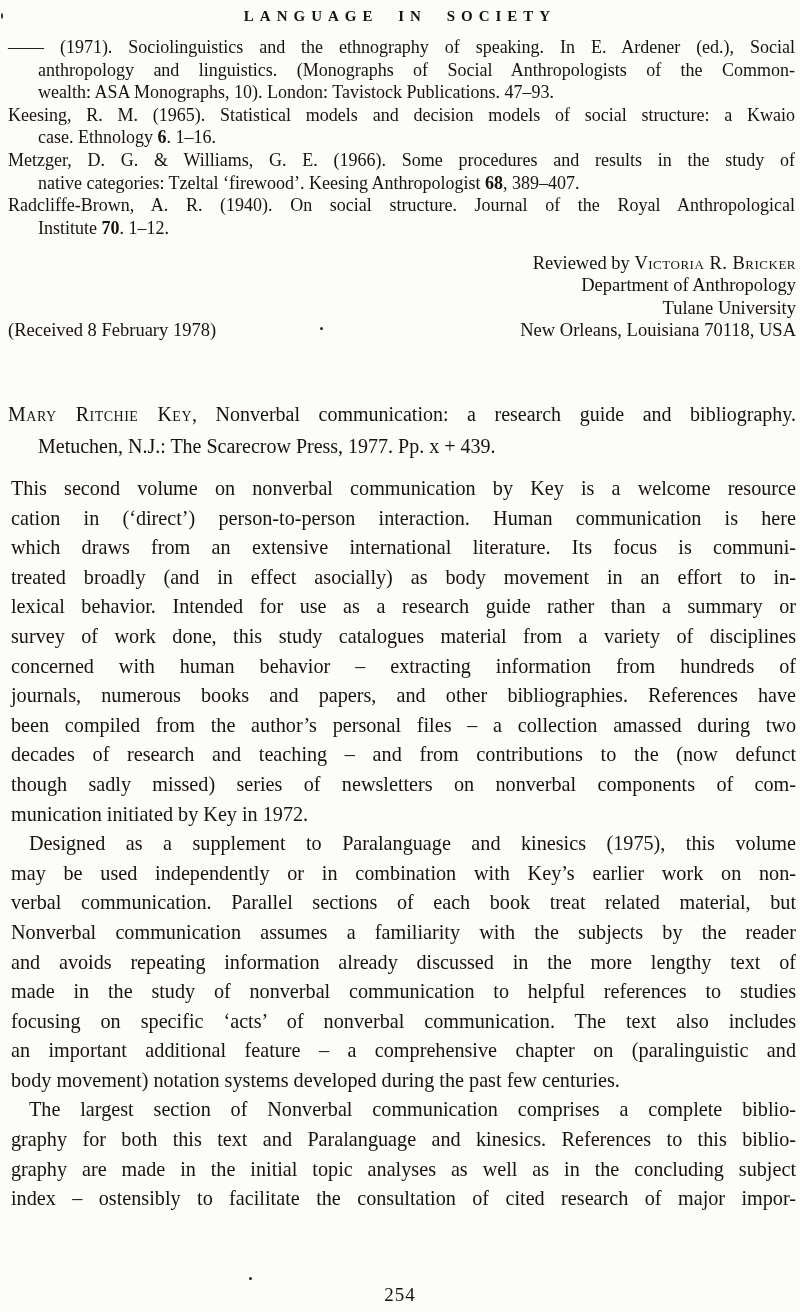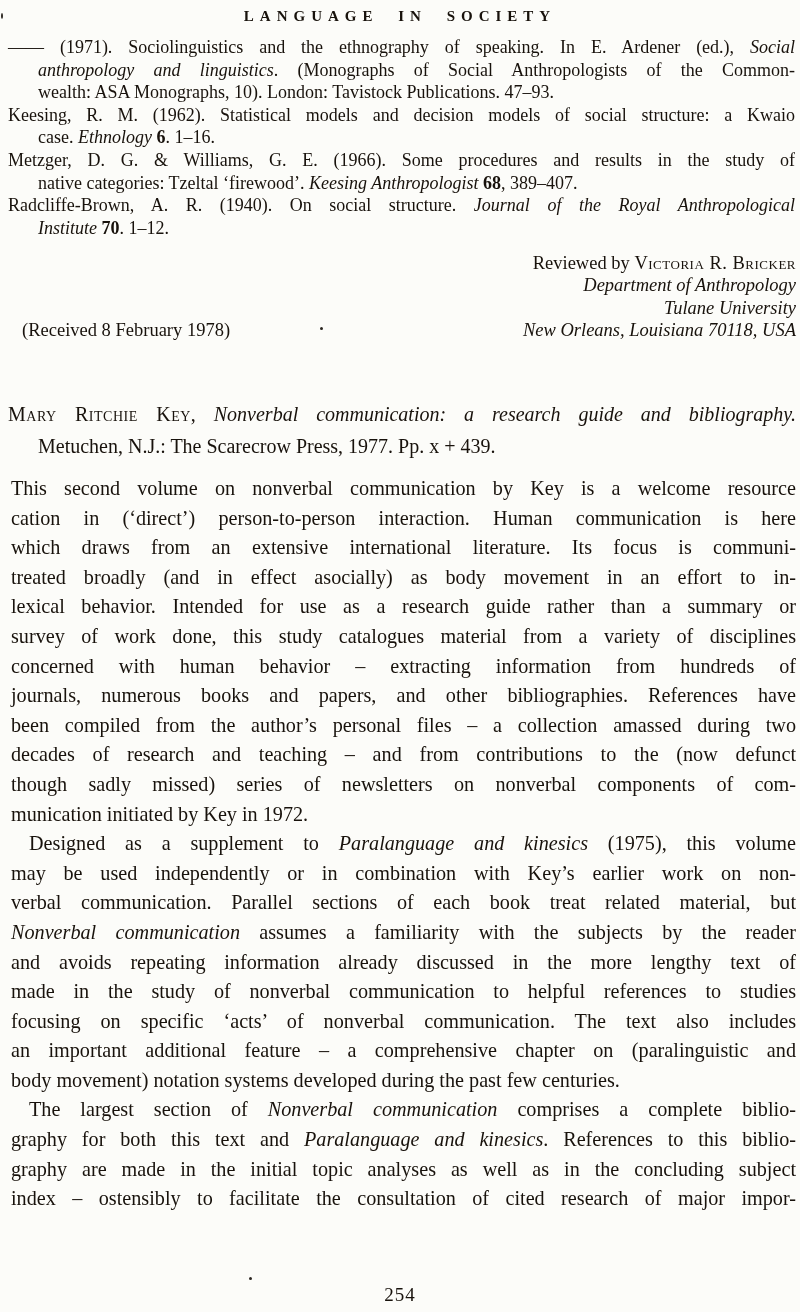"Social" .run-i { font-style: italic -> none }
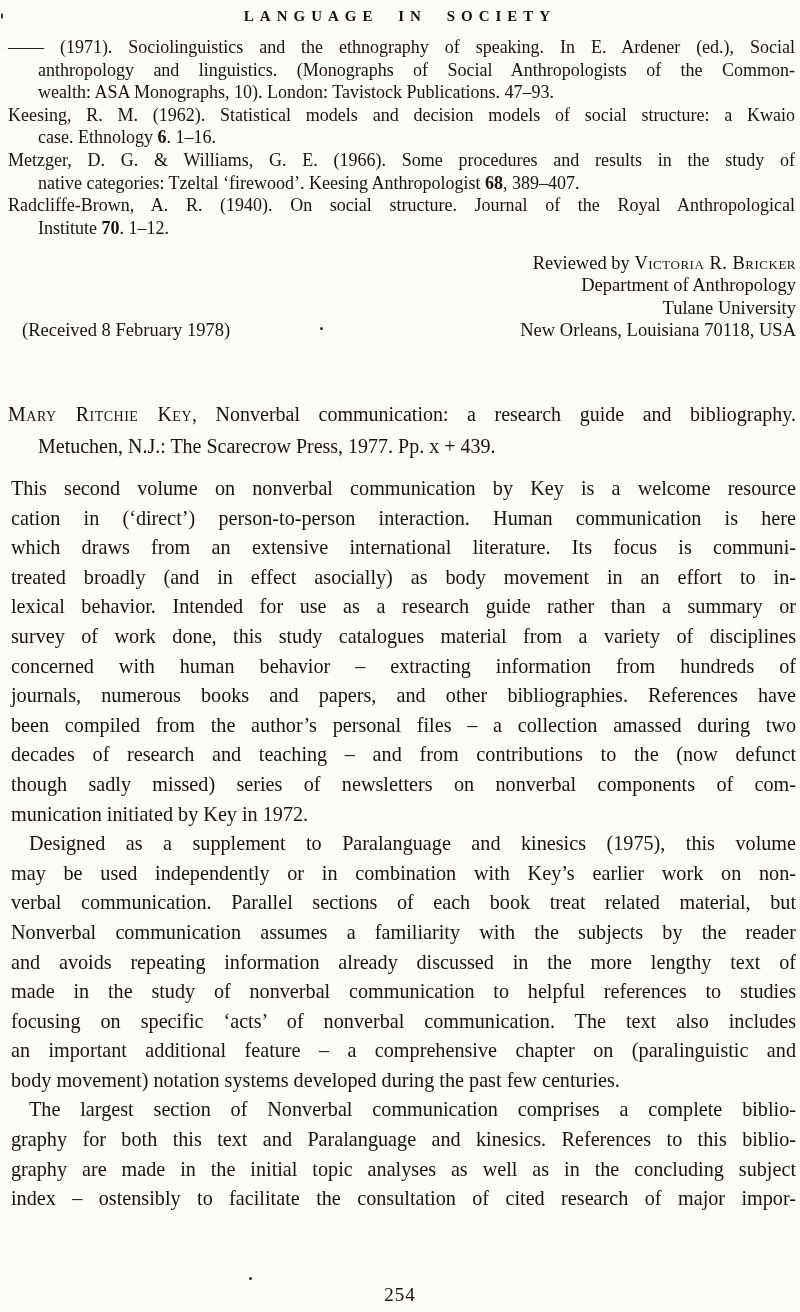"Keesing, R. M. (1962). Statistical" span { text: 1962 -> 1965 }
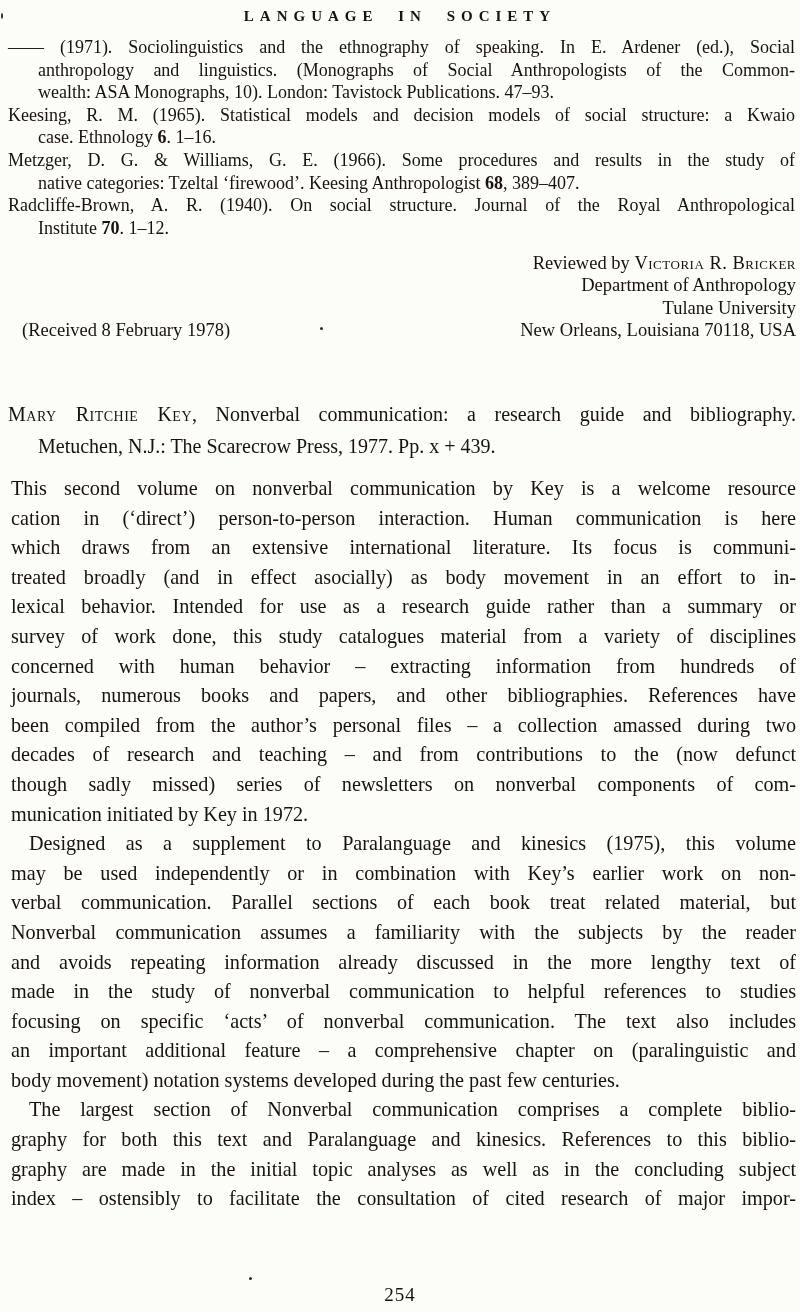"(Received 8 February 1978)" .received { margin-left: 14px -> none }
